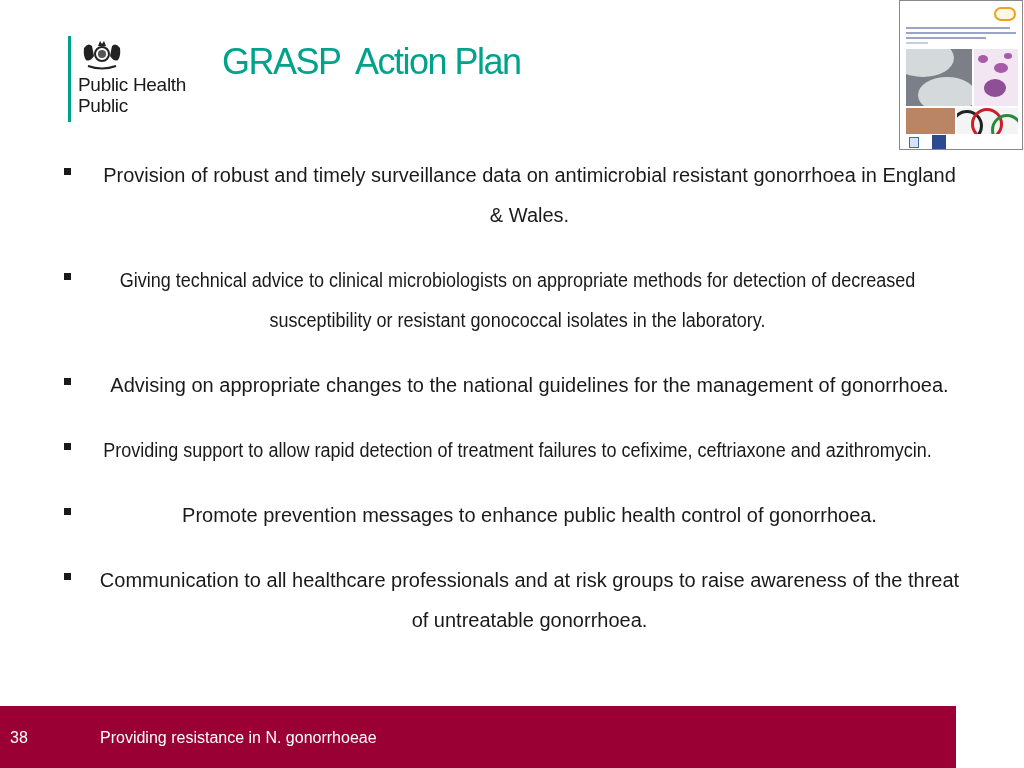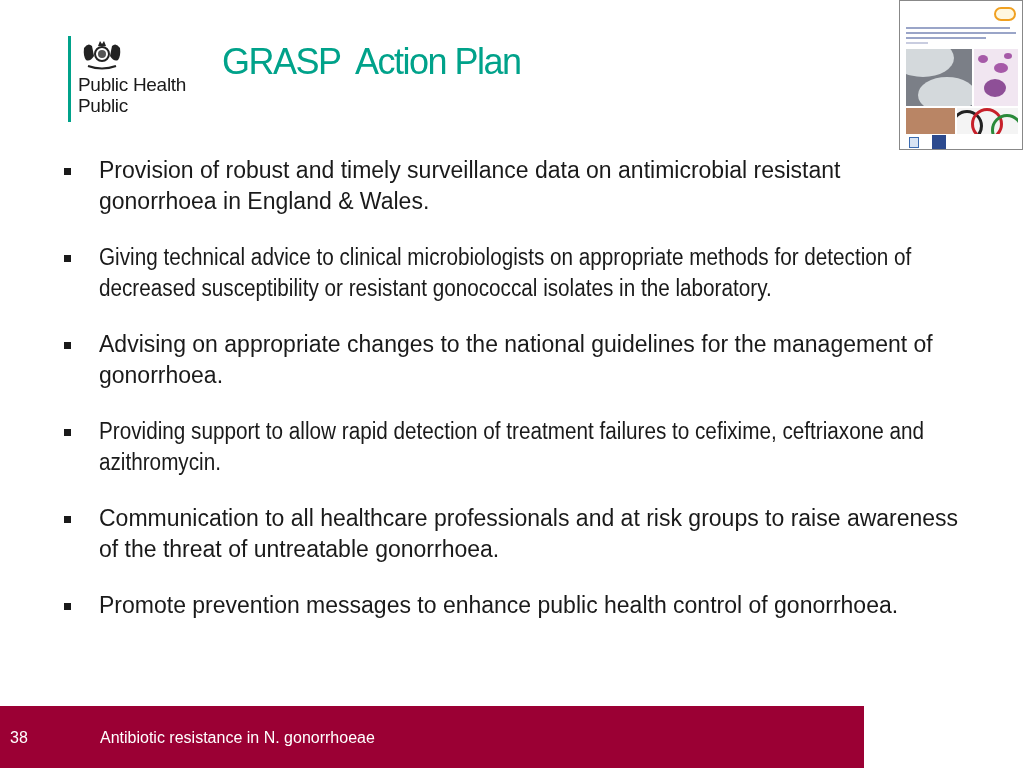"Provision of robust and timely" .bullet { font-size: 23px -> 20px; line-height: 31px -> 40px; text-align: none -> center }
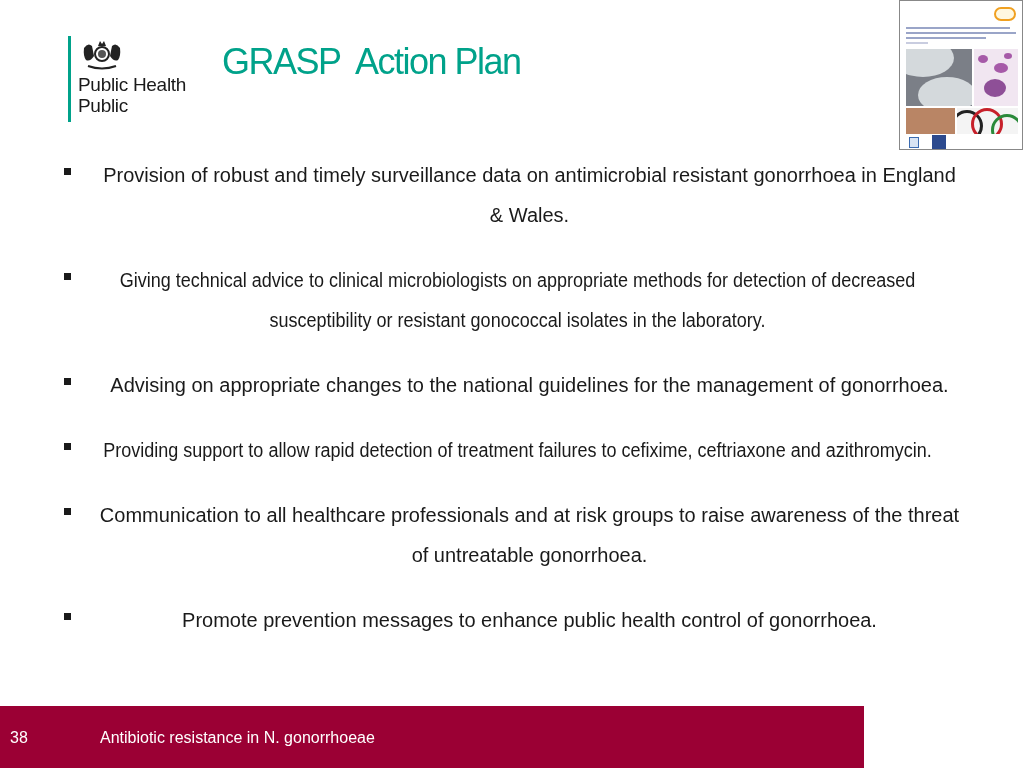"Communication to all healthcare" li.bullet { order: before "Promote prevention messages to enhance" -> after "Promote prevention messages to enhance" }
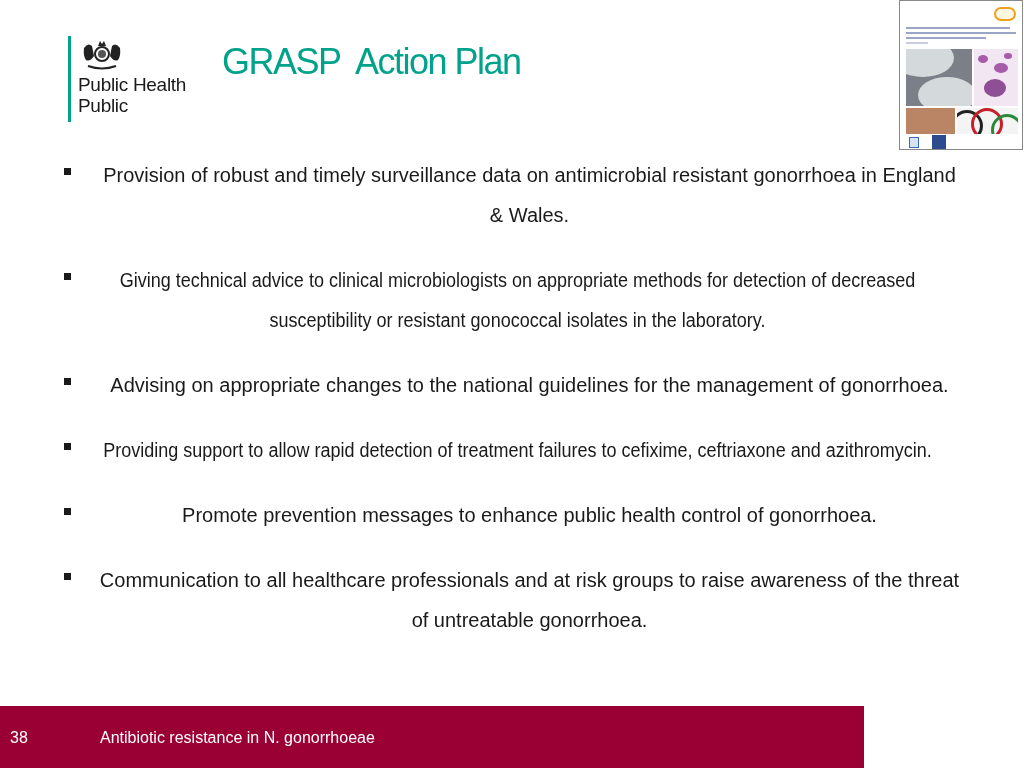"38" .footer { width: 864px -> 956px }
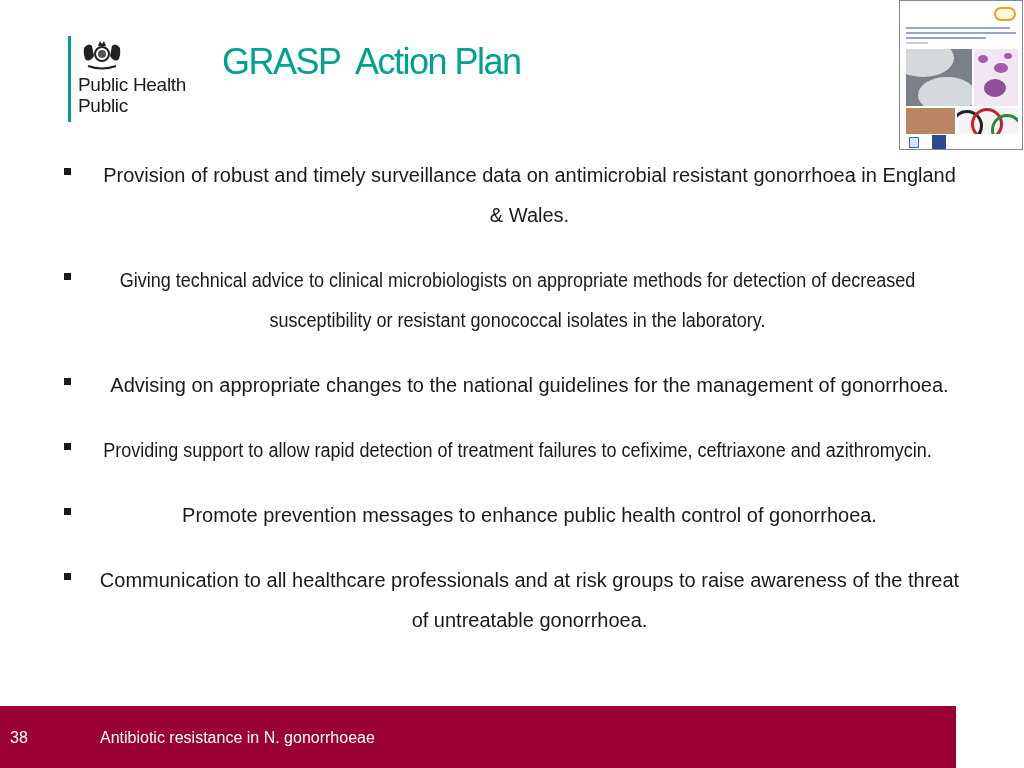"Antibiotic resistance in N. gonorrhoeae" span.ftxt { text: Antibiotic -> Providing }
